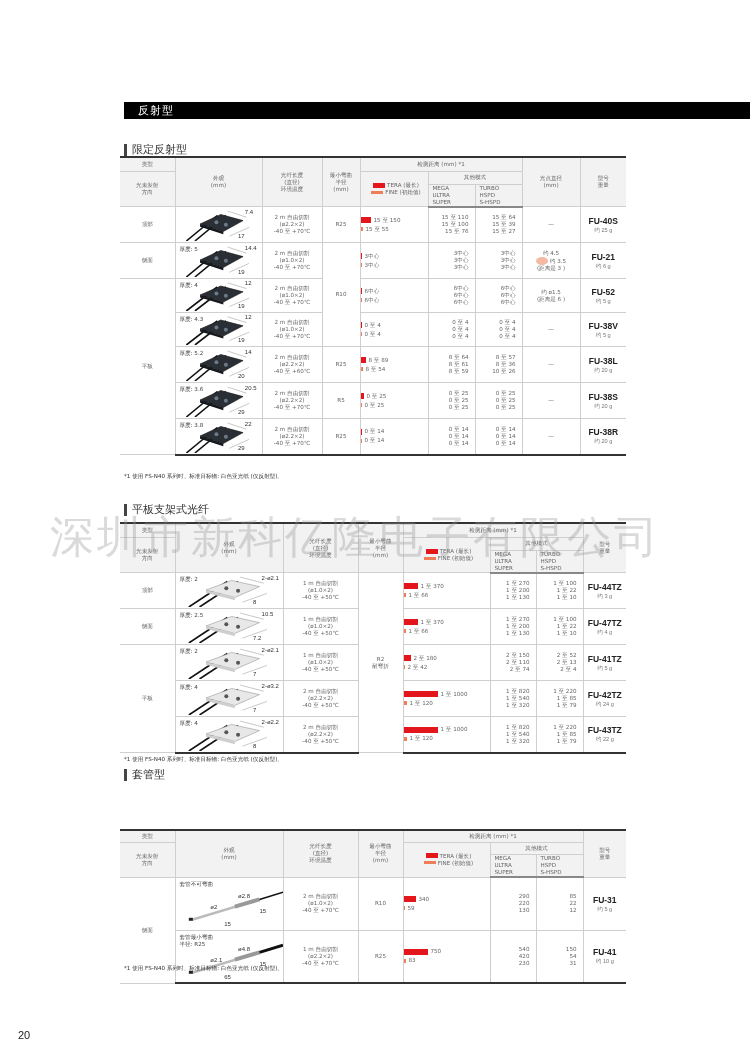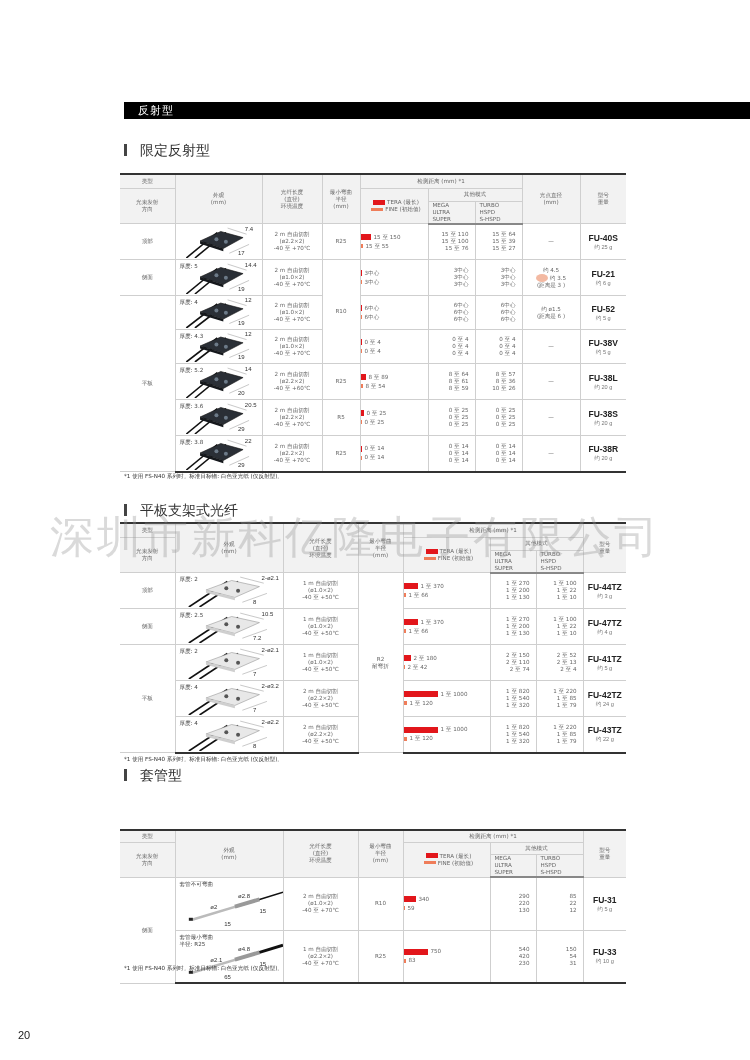"限定反射型" .sub-title { font-size: 14px -> 11px; padding-left: 16px -> 8px }
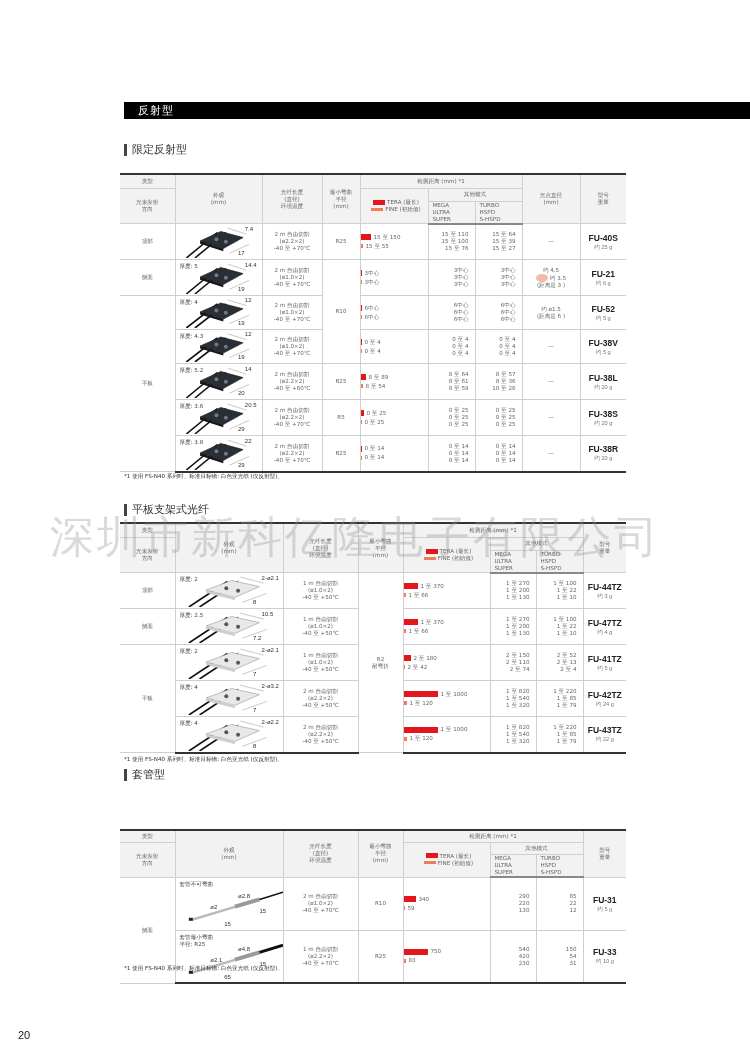"FU-40S" table.spec { top: 173px -> 156px }
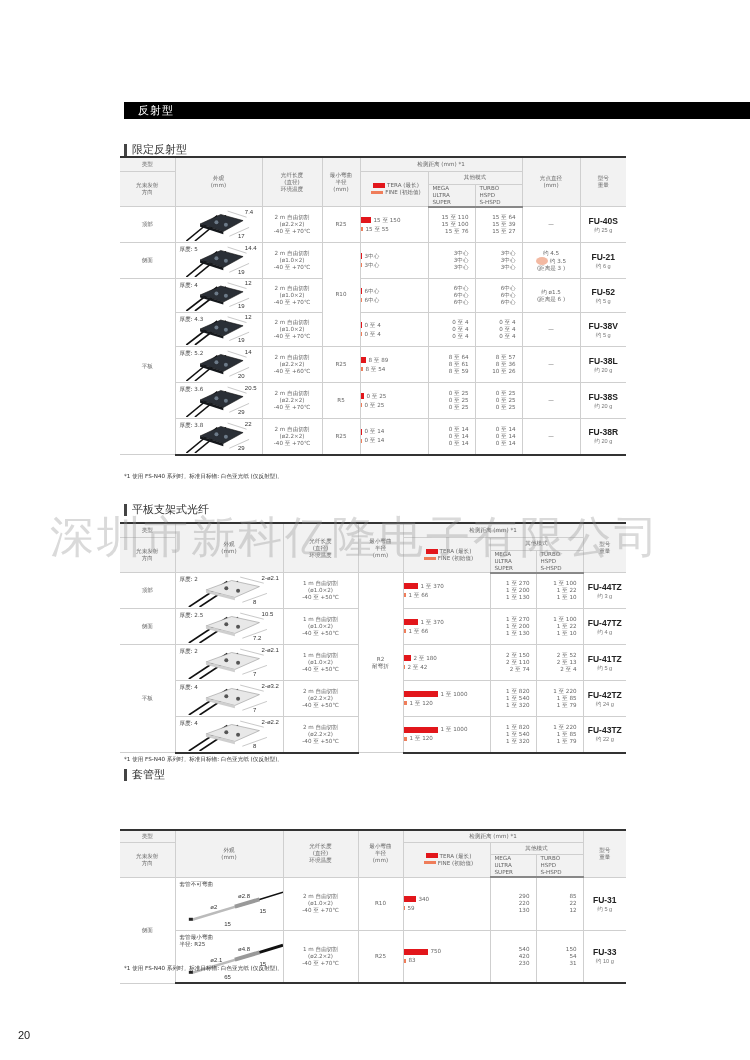"FU-33" b { text: FU-33 -> FU-41 }
